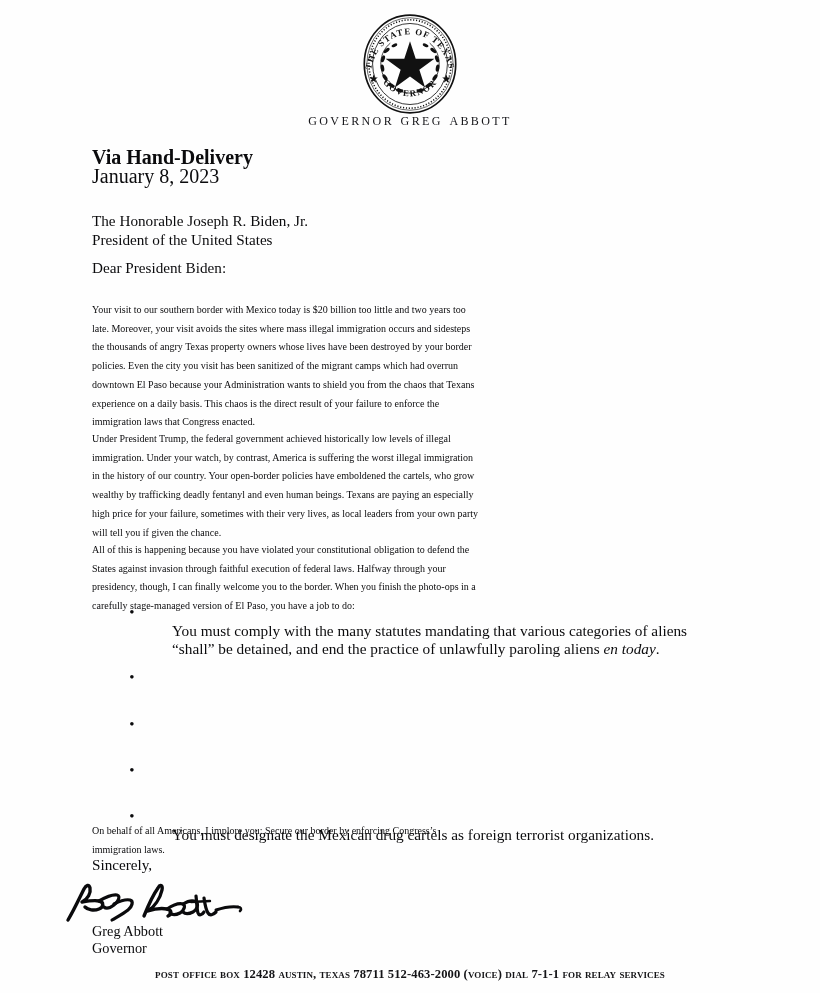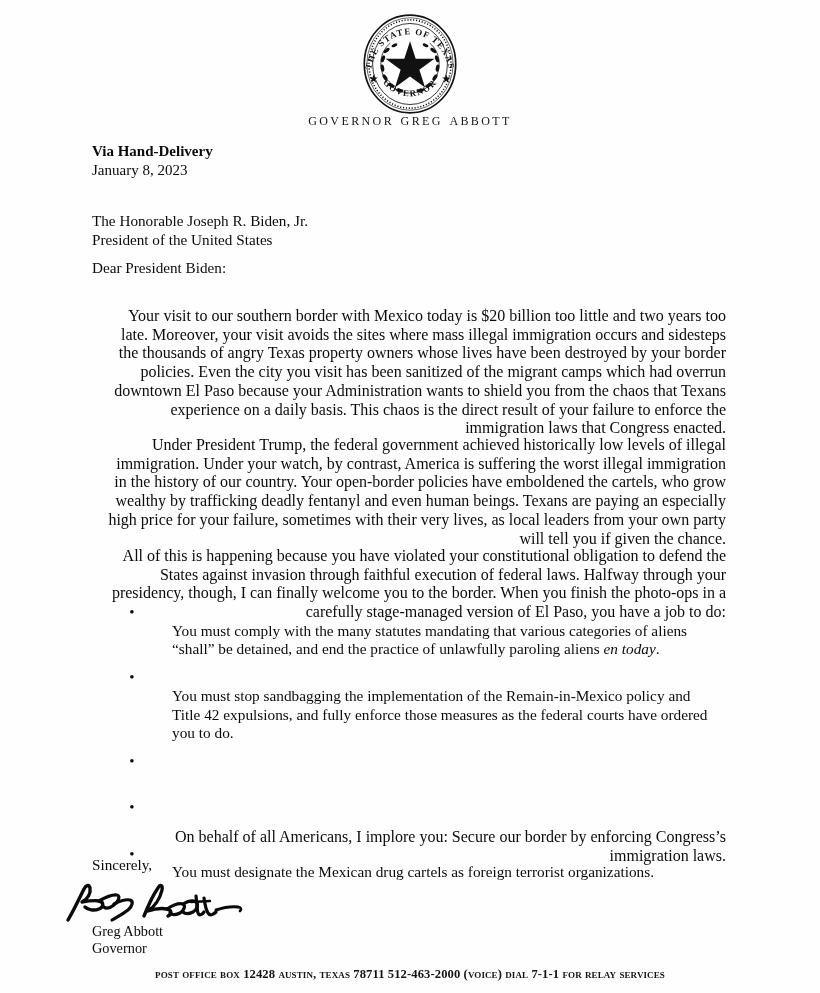"Via Hand-Delivery" .delivery-block { font-size: 15px -> 20px; top: 142px -> 148px }
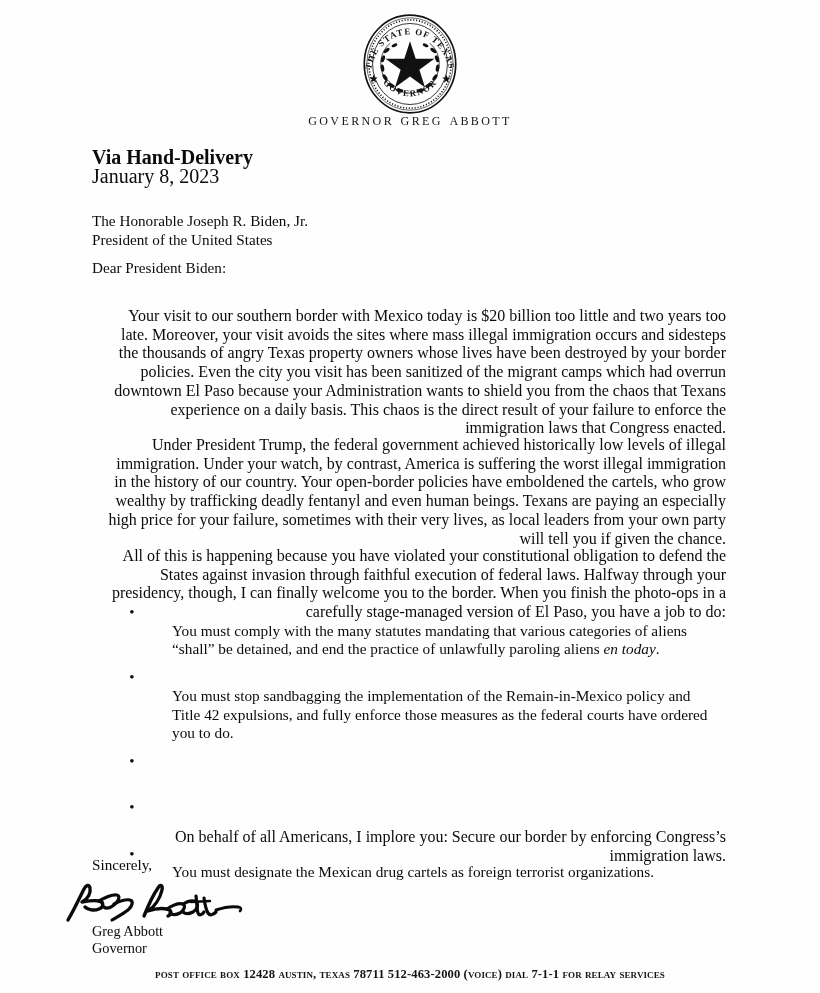"Your visit to our southern" .para { font-size: 16px -> 10px; text-align: right -> left }
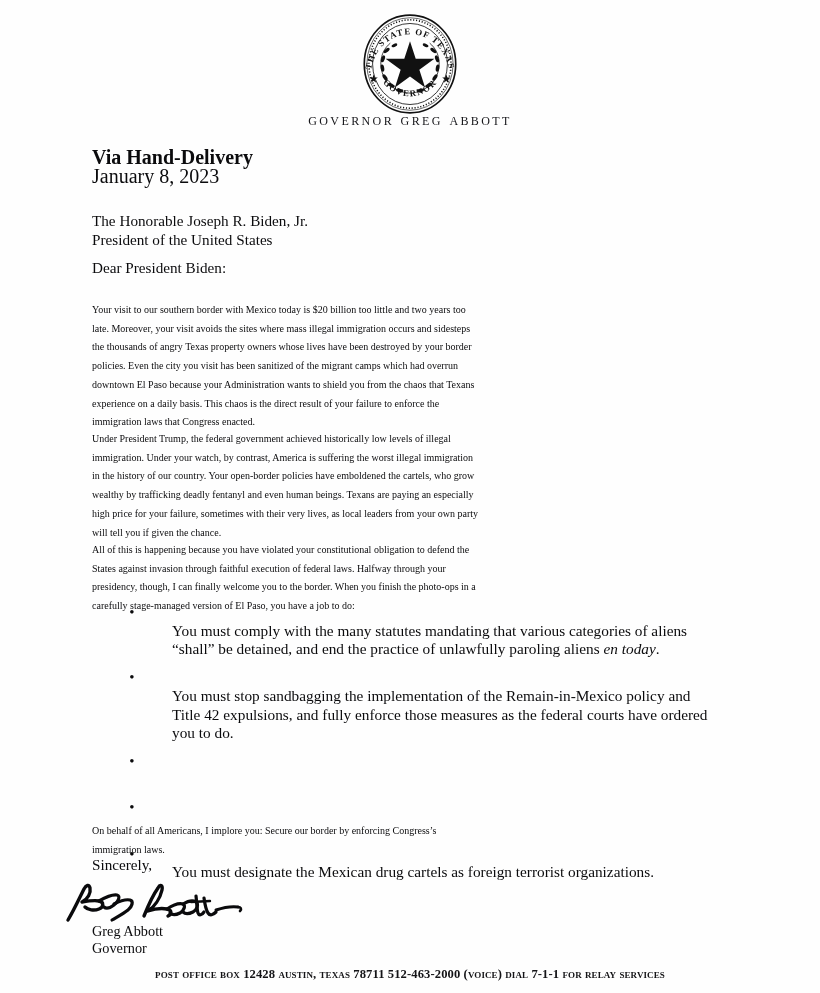"You must stop sandbagging the" span { html: <span>You must stop sandbagging the implementation of the Remain-in-Mexico policy and Title 42 expulsions, and fully enforce those measures as the federal courts have ordered you to do.</span> -> none }
